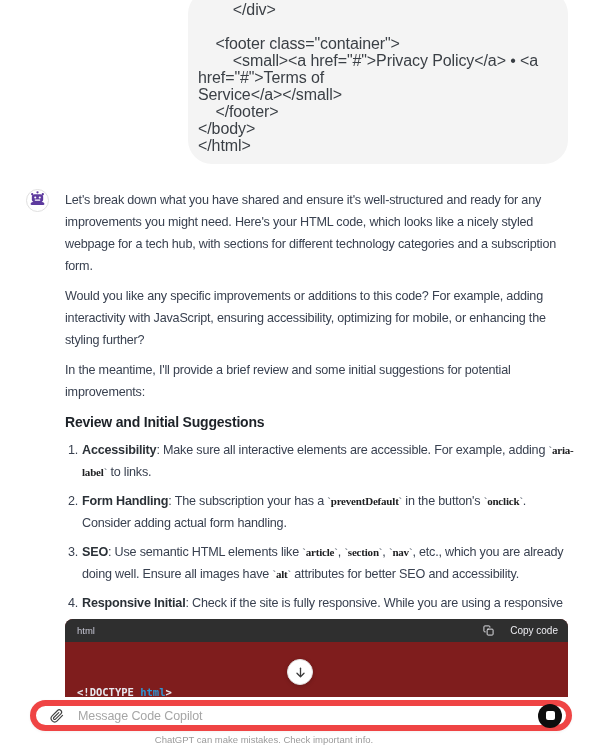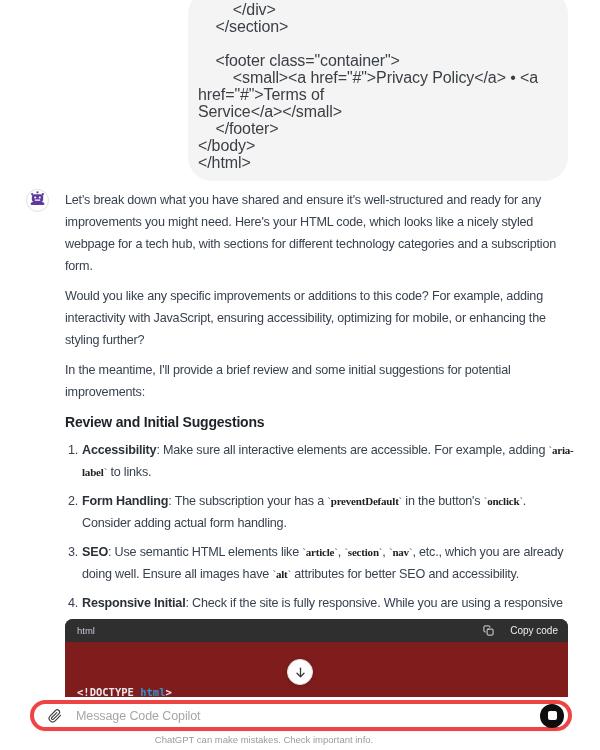"</section>" div.code-line { html: <div> &lt;/section&gt;</div> -> none }
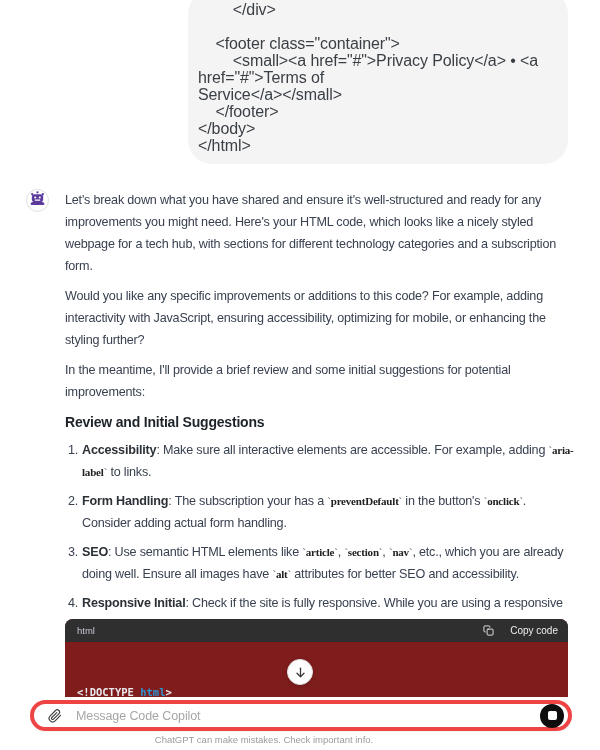"Message Code Copilot" .composer { border: 4px solid #ef4444 -> 6px solid #ef4444 }
